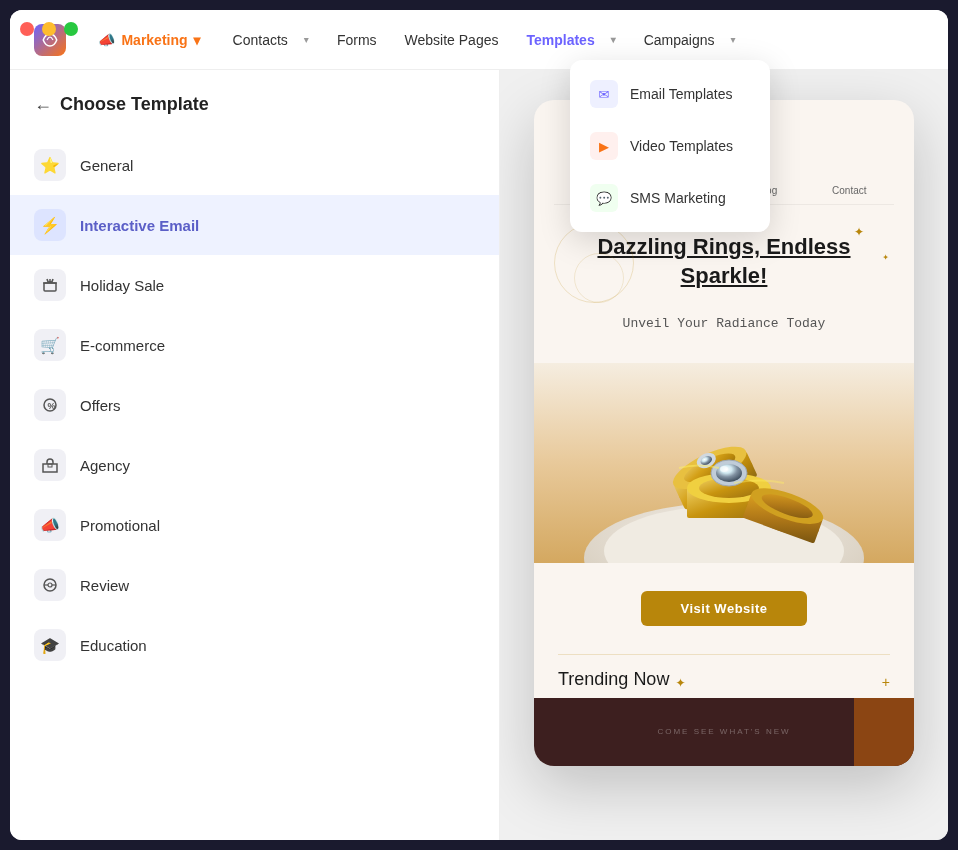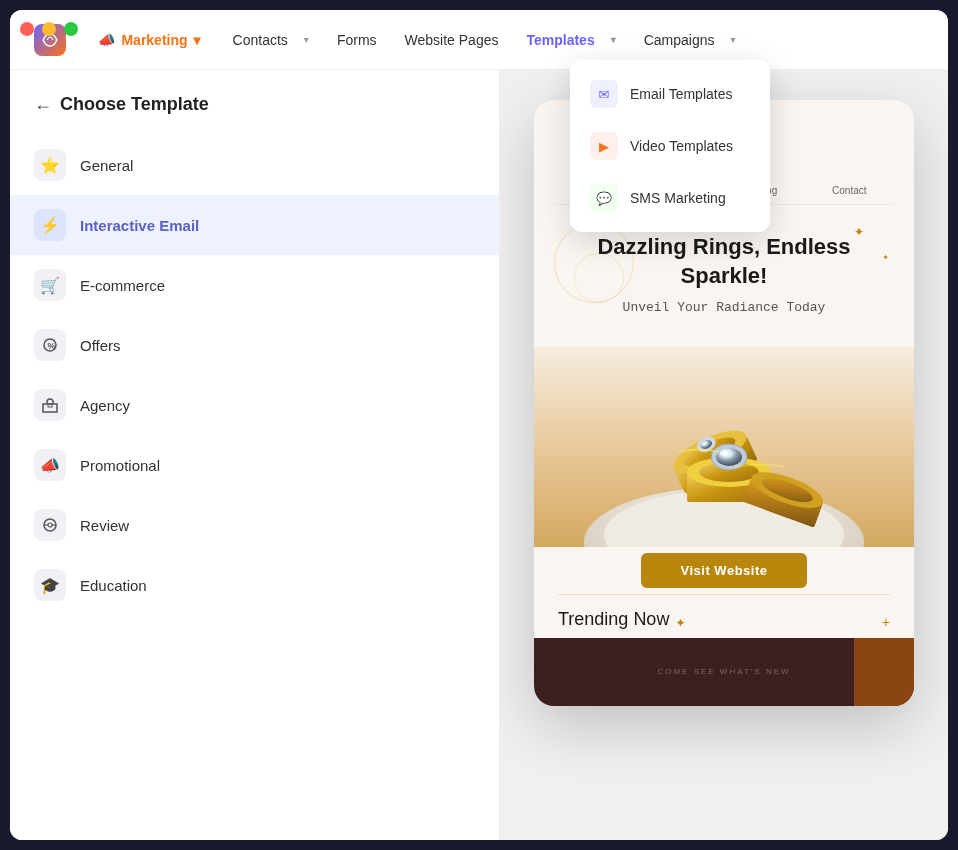"Dazzling Rings, Endless Sparkle!" .preview-title { margin-bottom: 10px -> 26px; text-decoration: none -> underline }
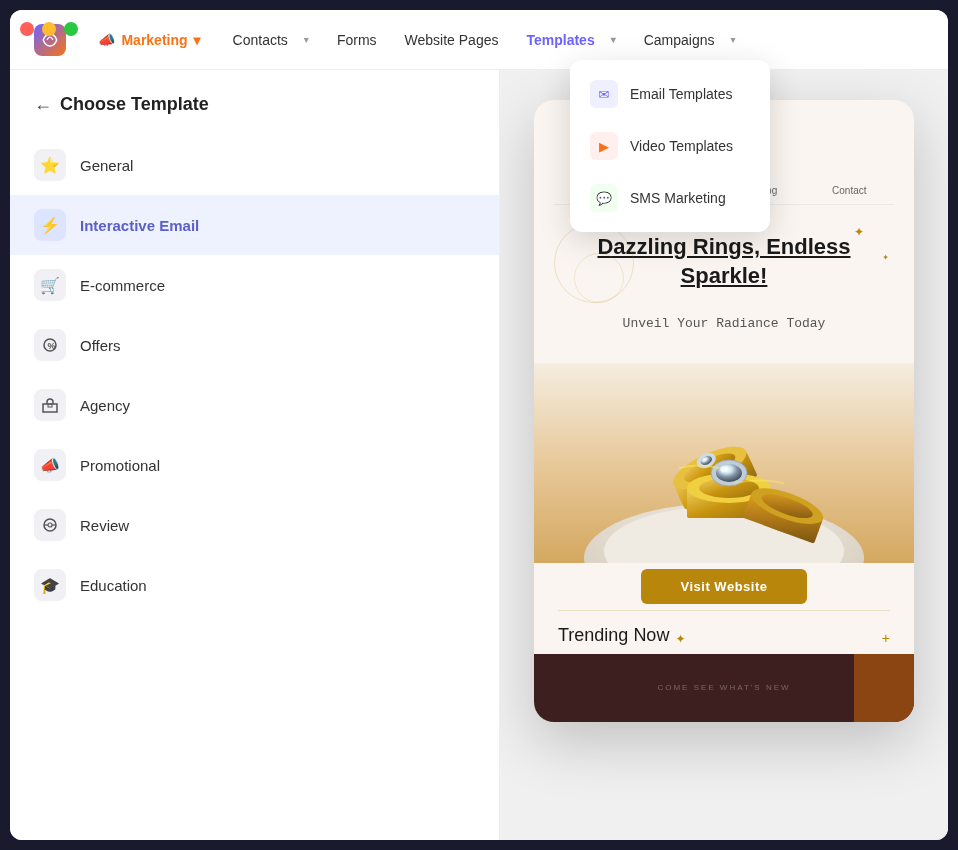"Holiday Sale" li.template-item { html: none -> <li> <div> <svg> <rect></rect> <path></path> </svg> </div> <span>Holiday Sale</span> </li> }
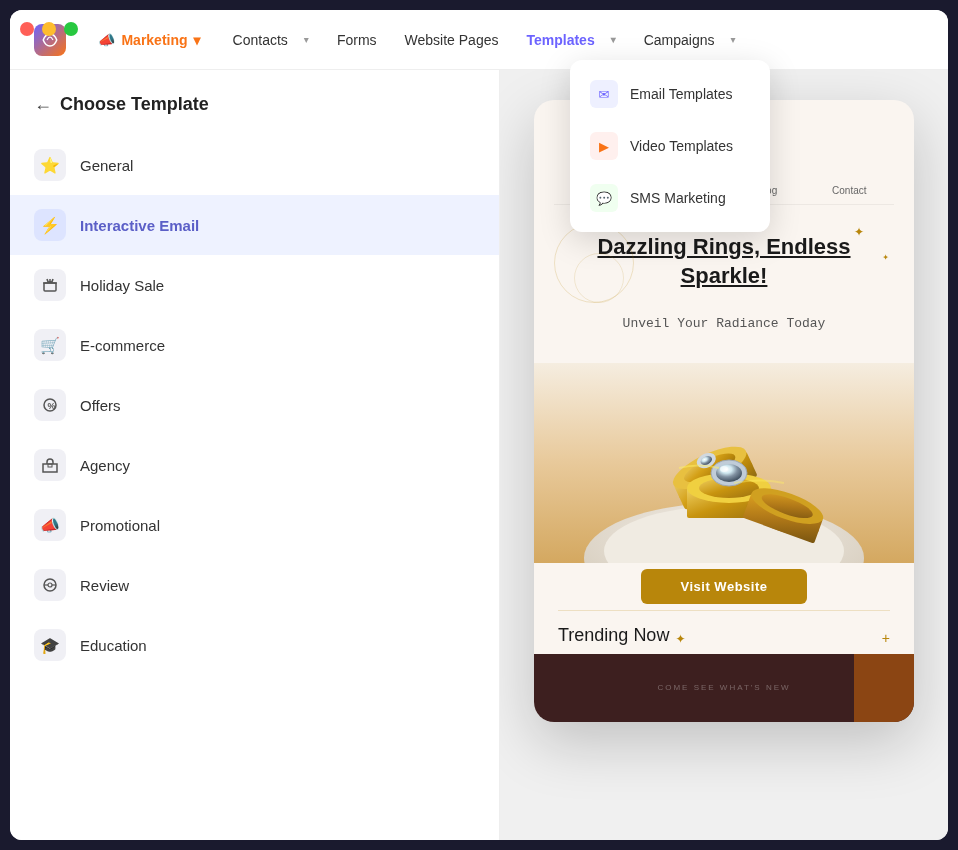"Visit Website" .preview-cta { padding: 6px 24px -> 28px 24px }
